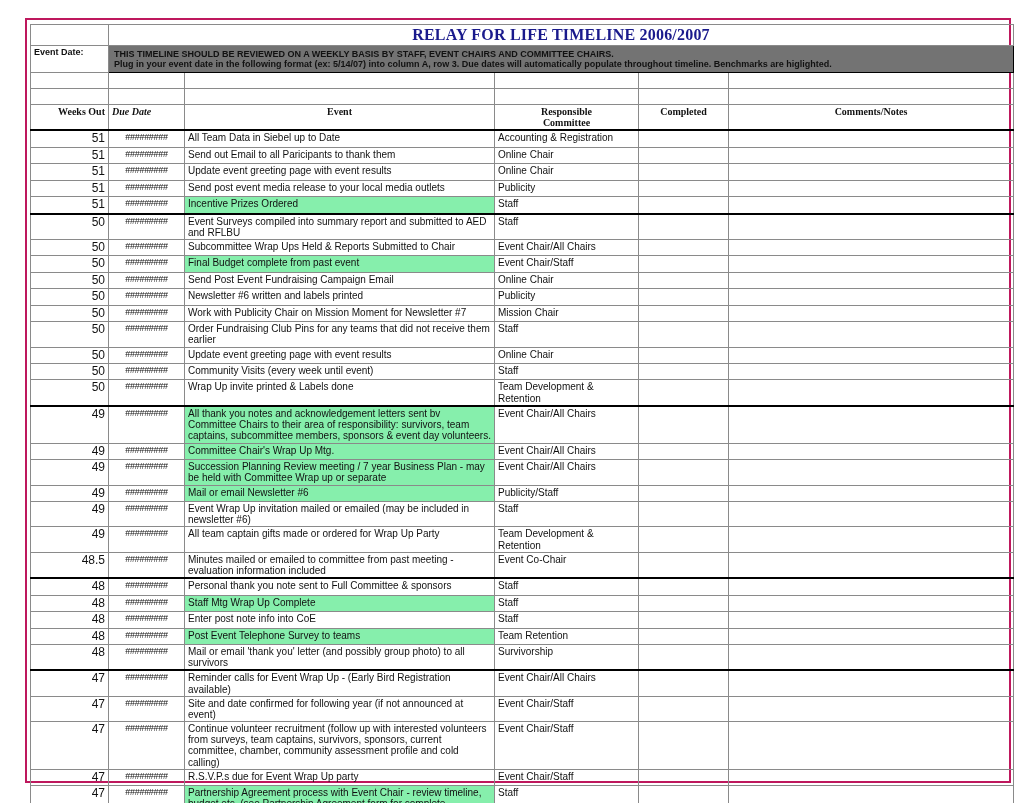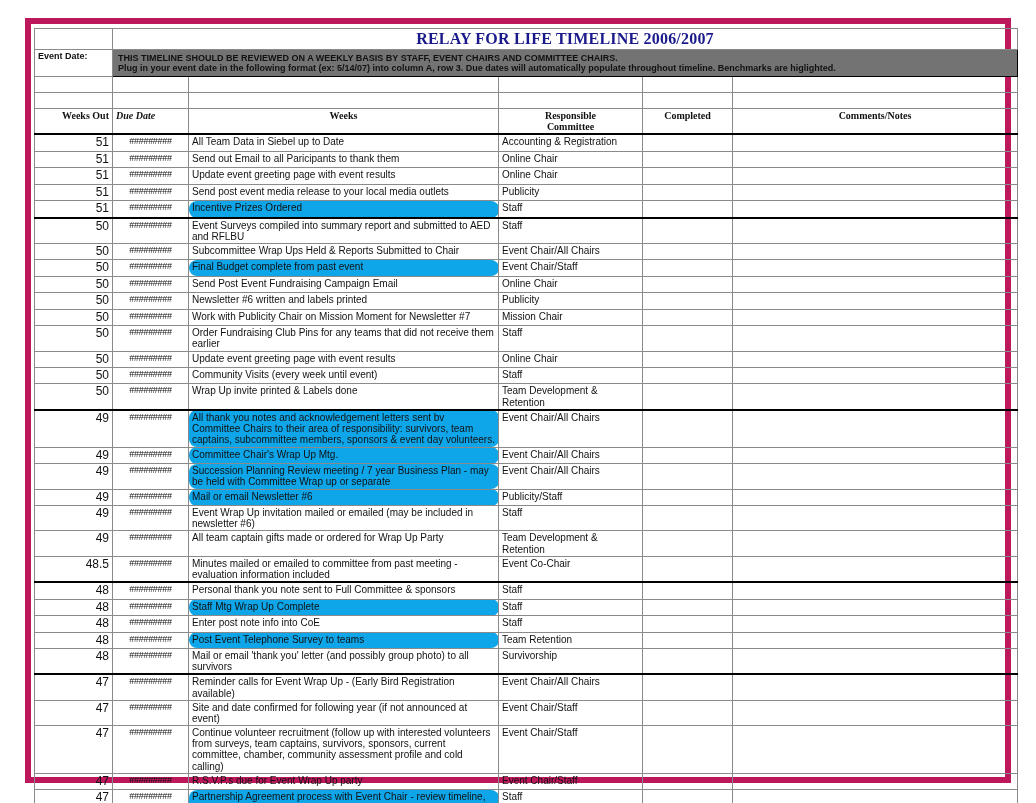"RELAY FOR LIFE TIMELINE 2006/2007" .sheet { border: 6px solid #be185d -> 2px solid #be185d }
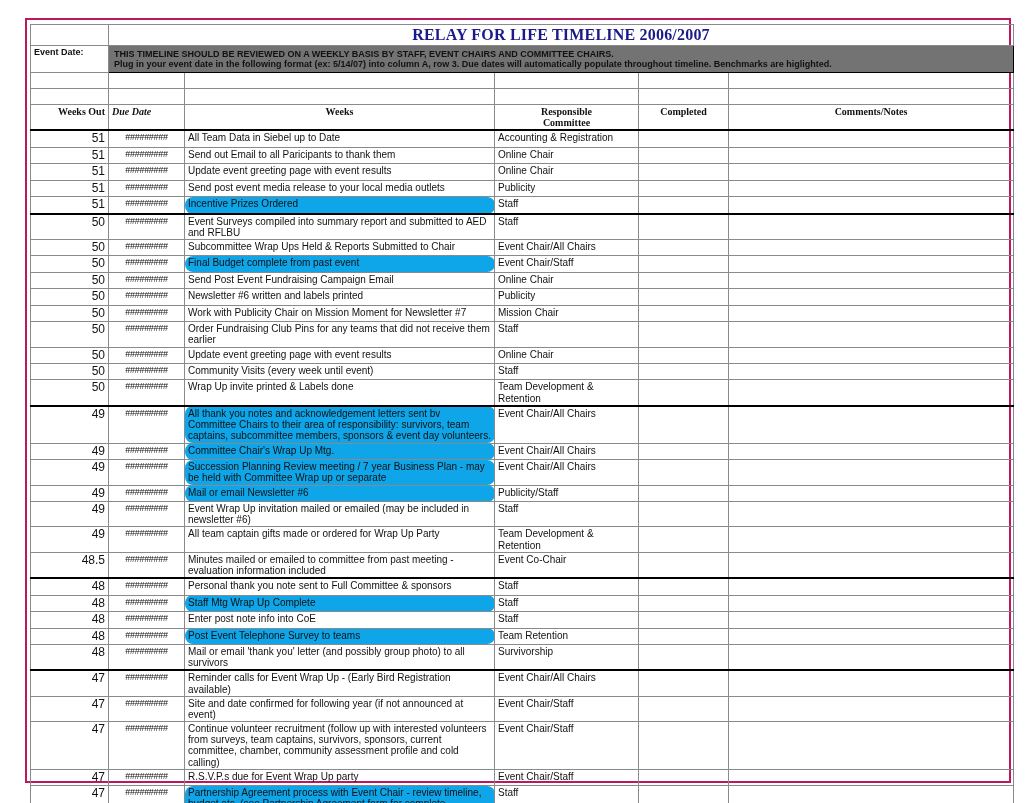"Weeks" td.ctr { text: Weeks -> Event }
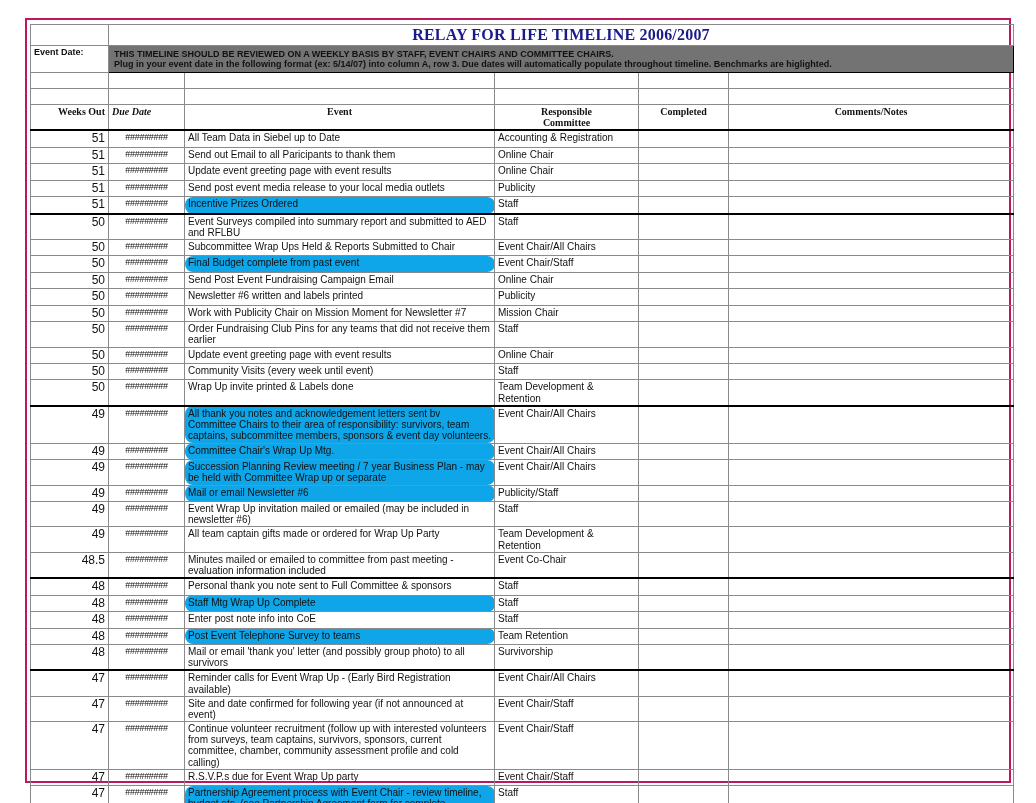"Incentive Prizes Ordered" .hl { background: #0ea5e9 -> #86efac; border-radius: 8px -> none }
